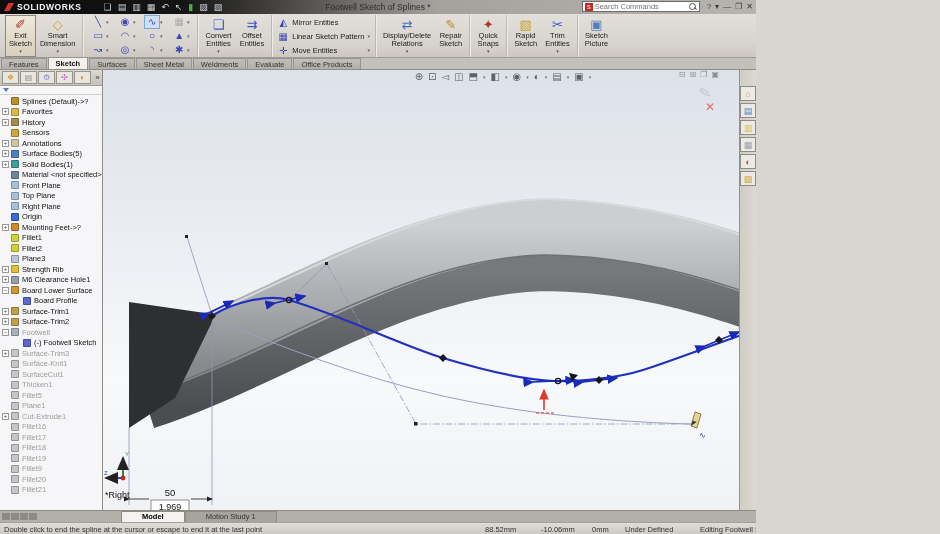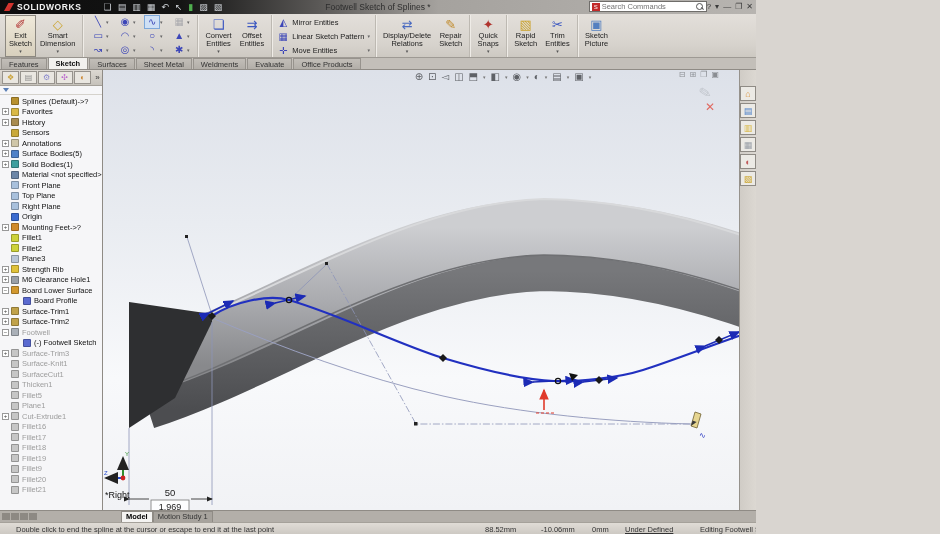"Search Commands" .tb-right { gap: 0 -> 7px }
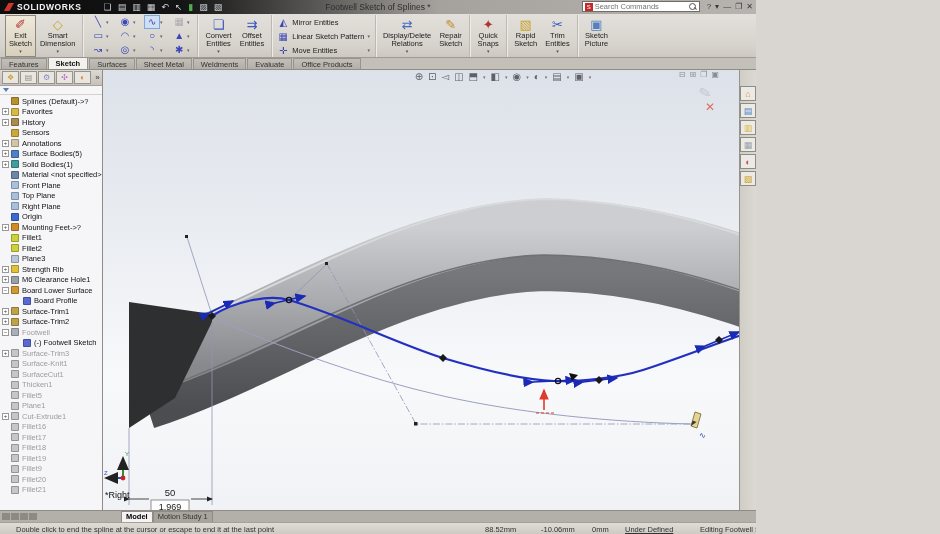"Model" .btab { padding: 0 4px -> 0 20px }
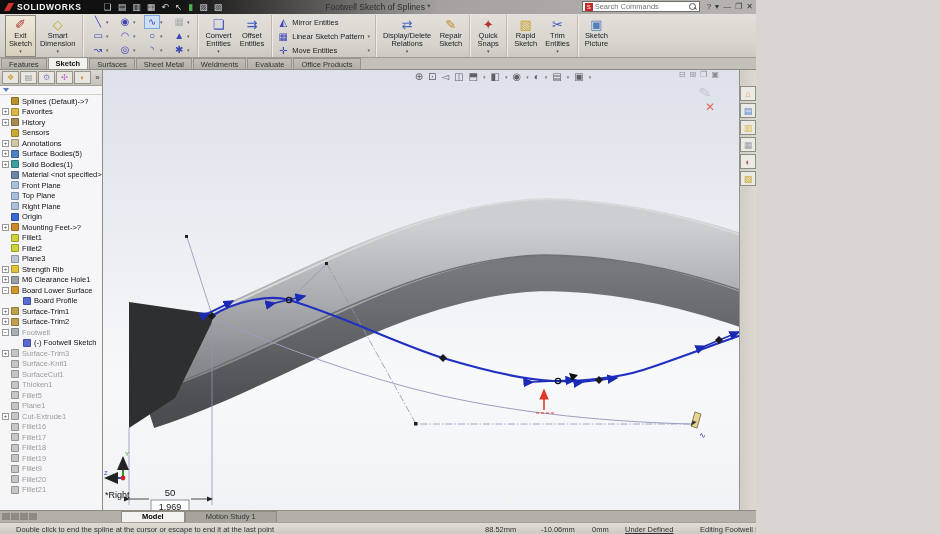"Double click to end the" .sb-hint { left: 16px -> 4px }
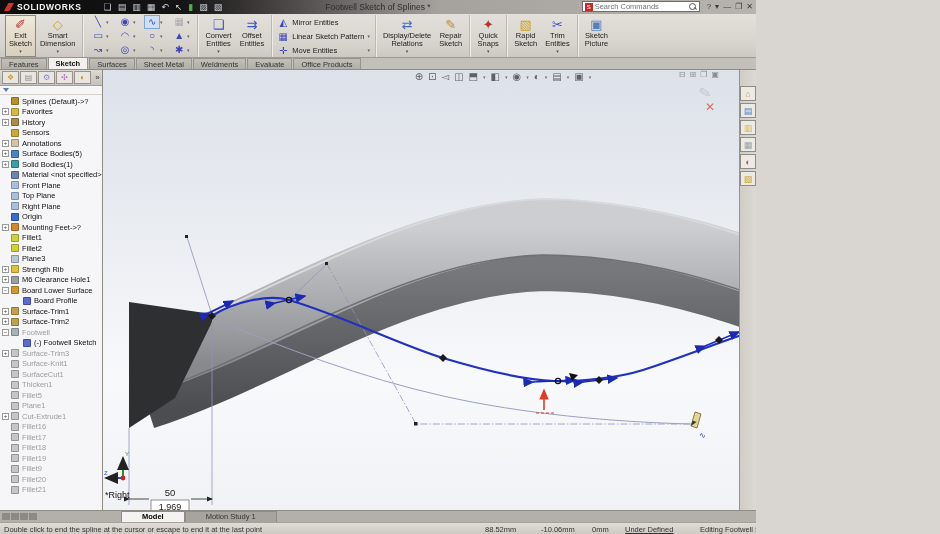"Under Defined" .sb-state { text-decoration: underline -> none }
